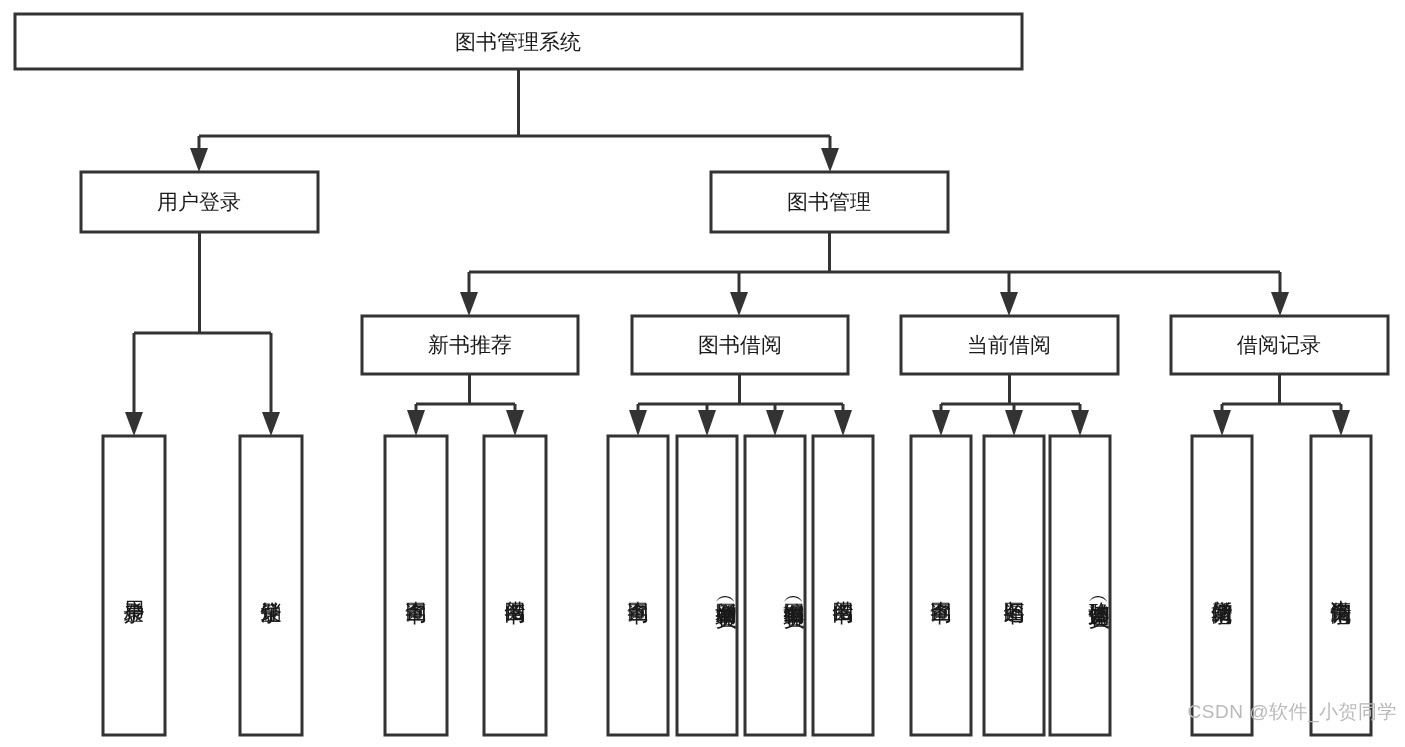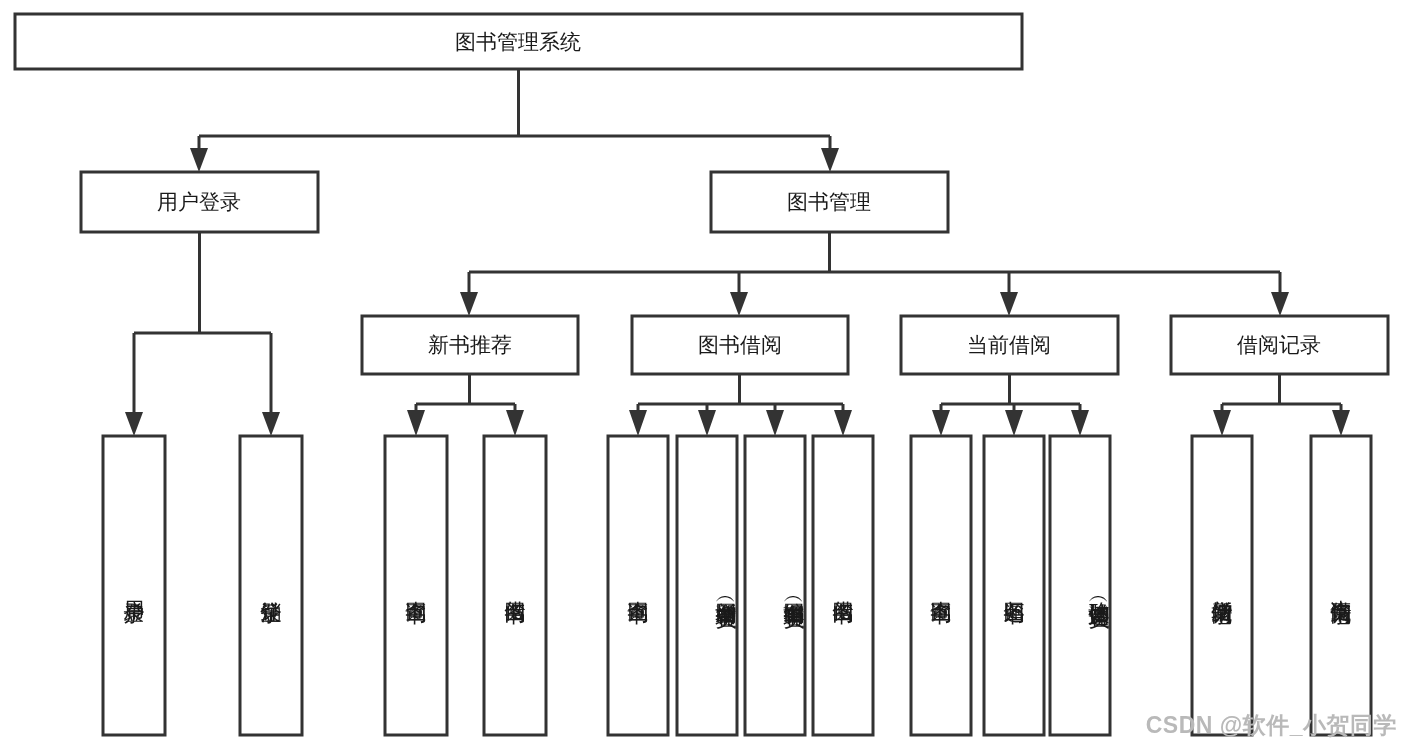"CSDN @软件_小贺同学" .watermark { bottom: 6px -> 22px; font-size: 23px -> 19px; font-weight: bold -> none }
